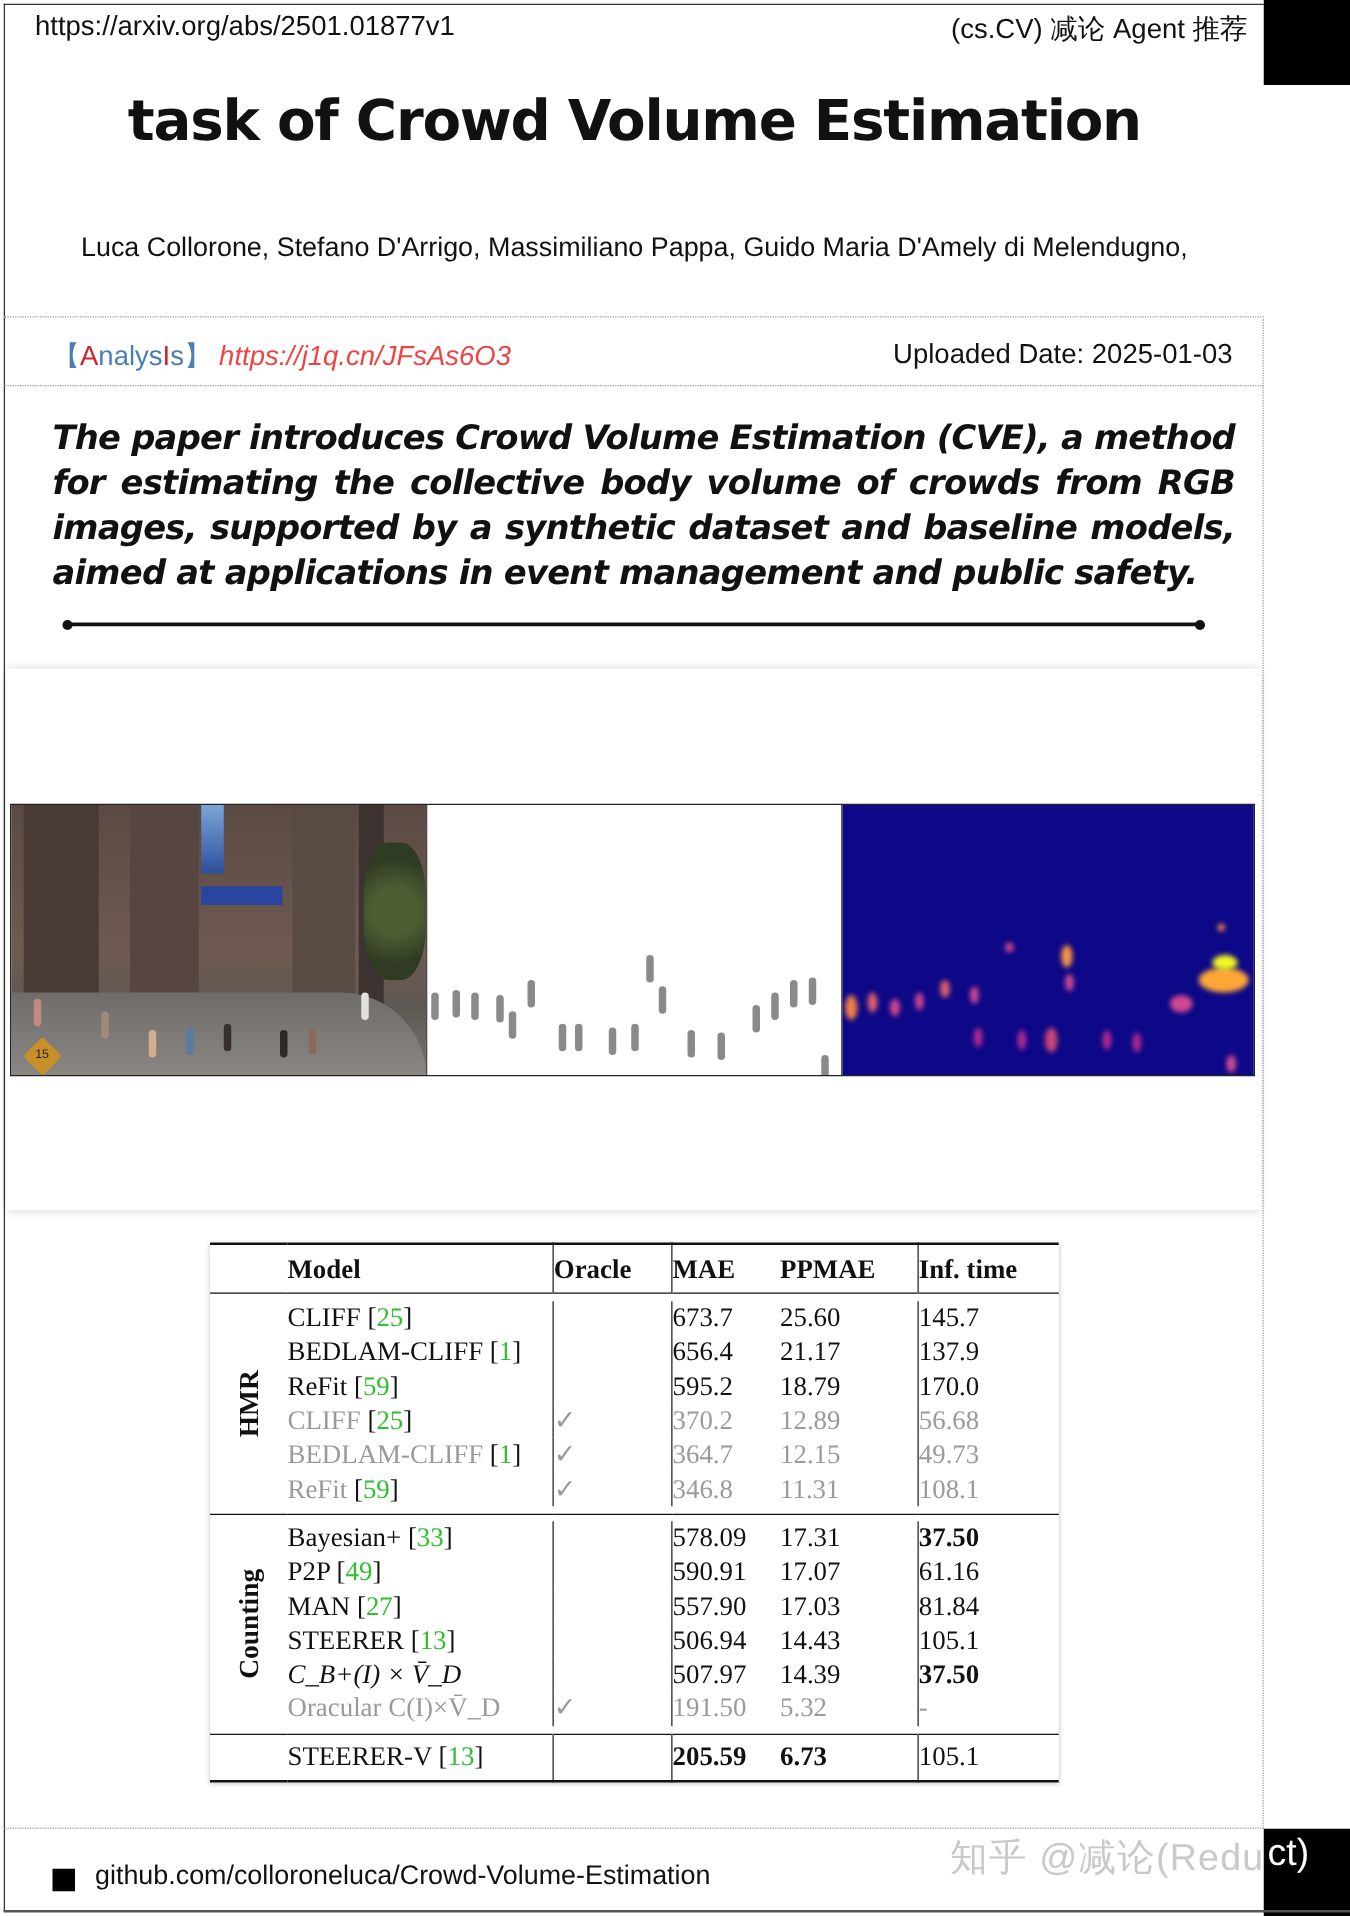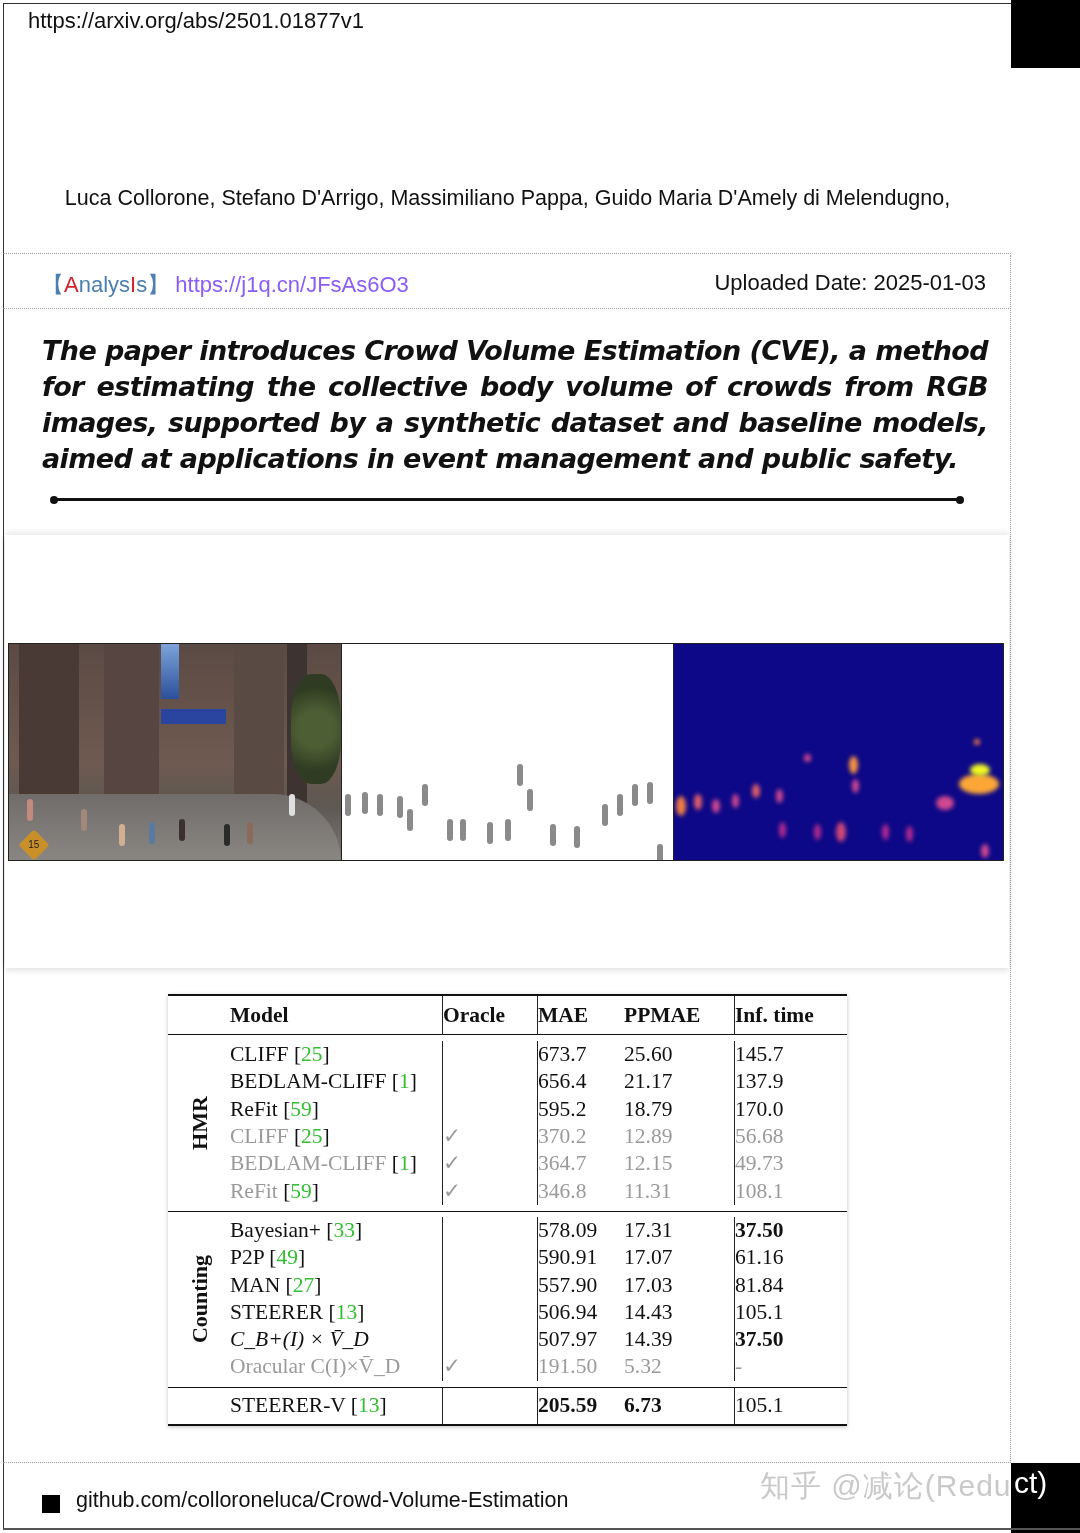"(cs.CV) 减论 Agent 推荐" span { html: none -> <span>(cs.CV) 减论 Agent 推荐</span> }
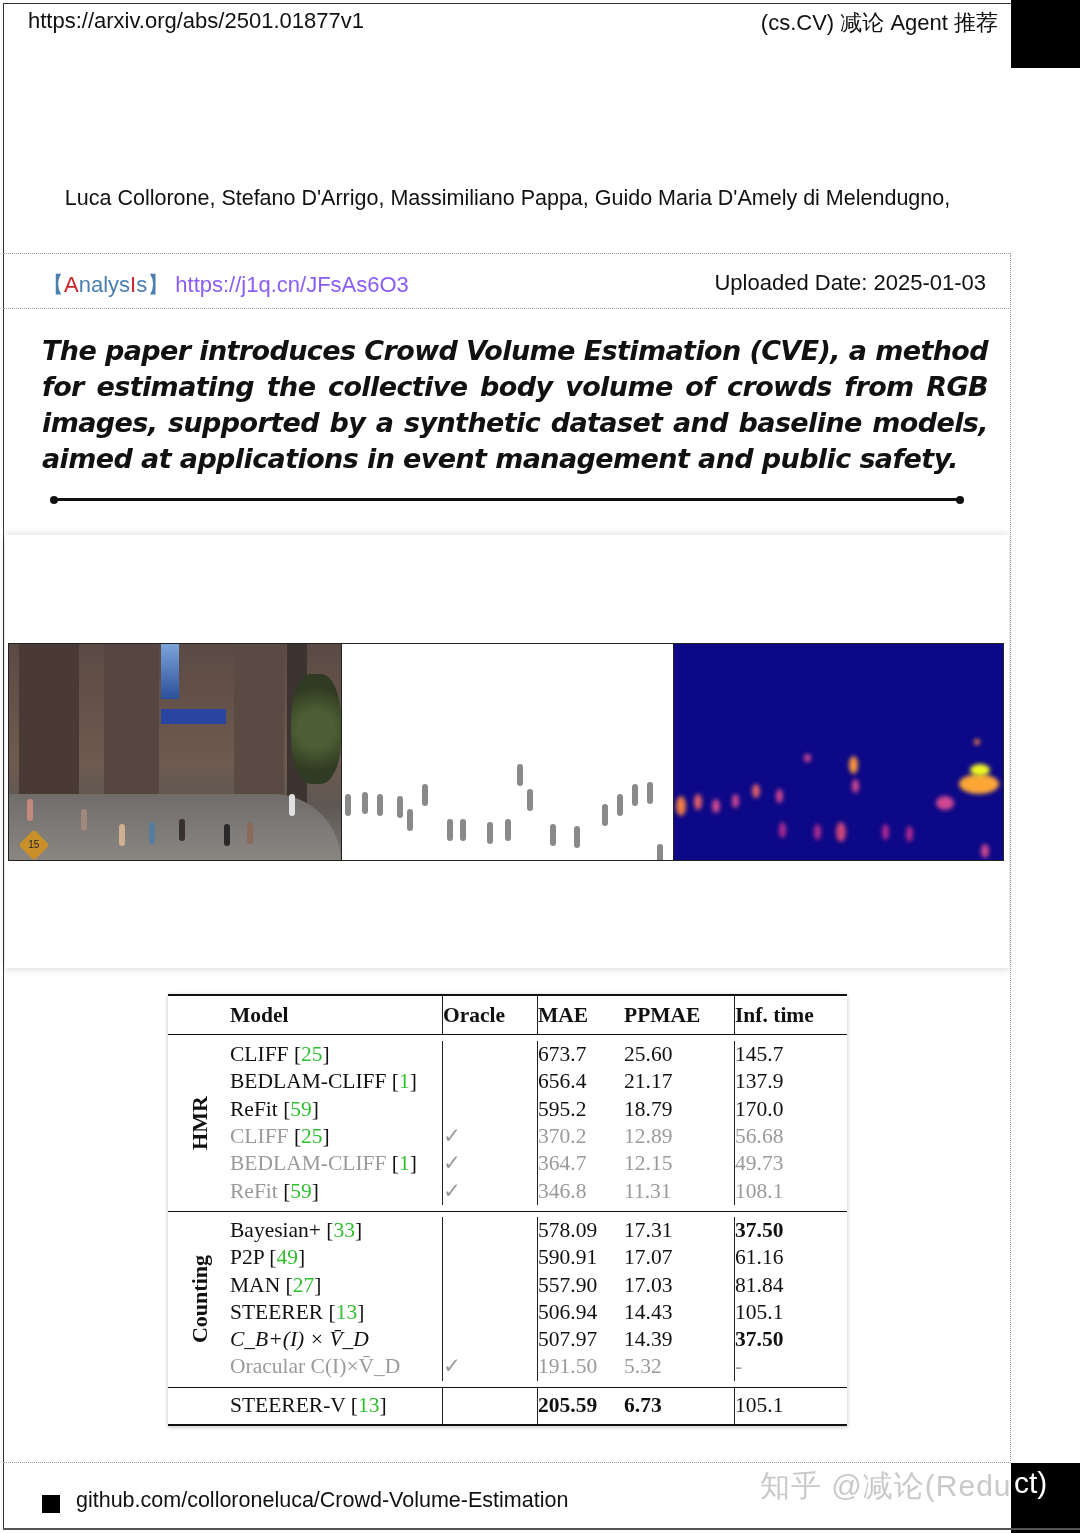"task of Crowd Volume Estimation" div { html: none -> <div>task of Crowd Volume Estimation</div> }
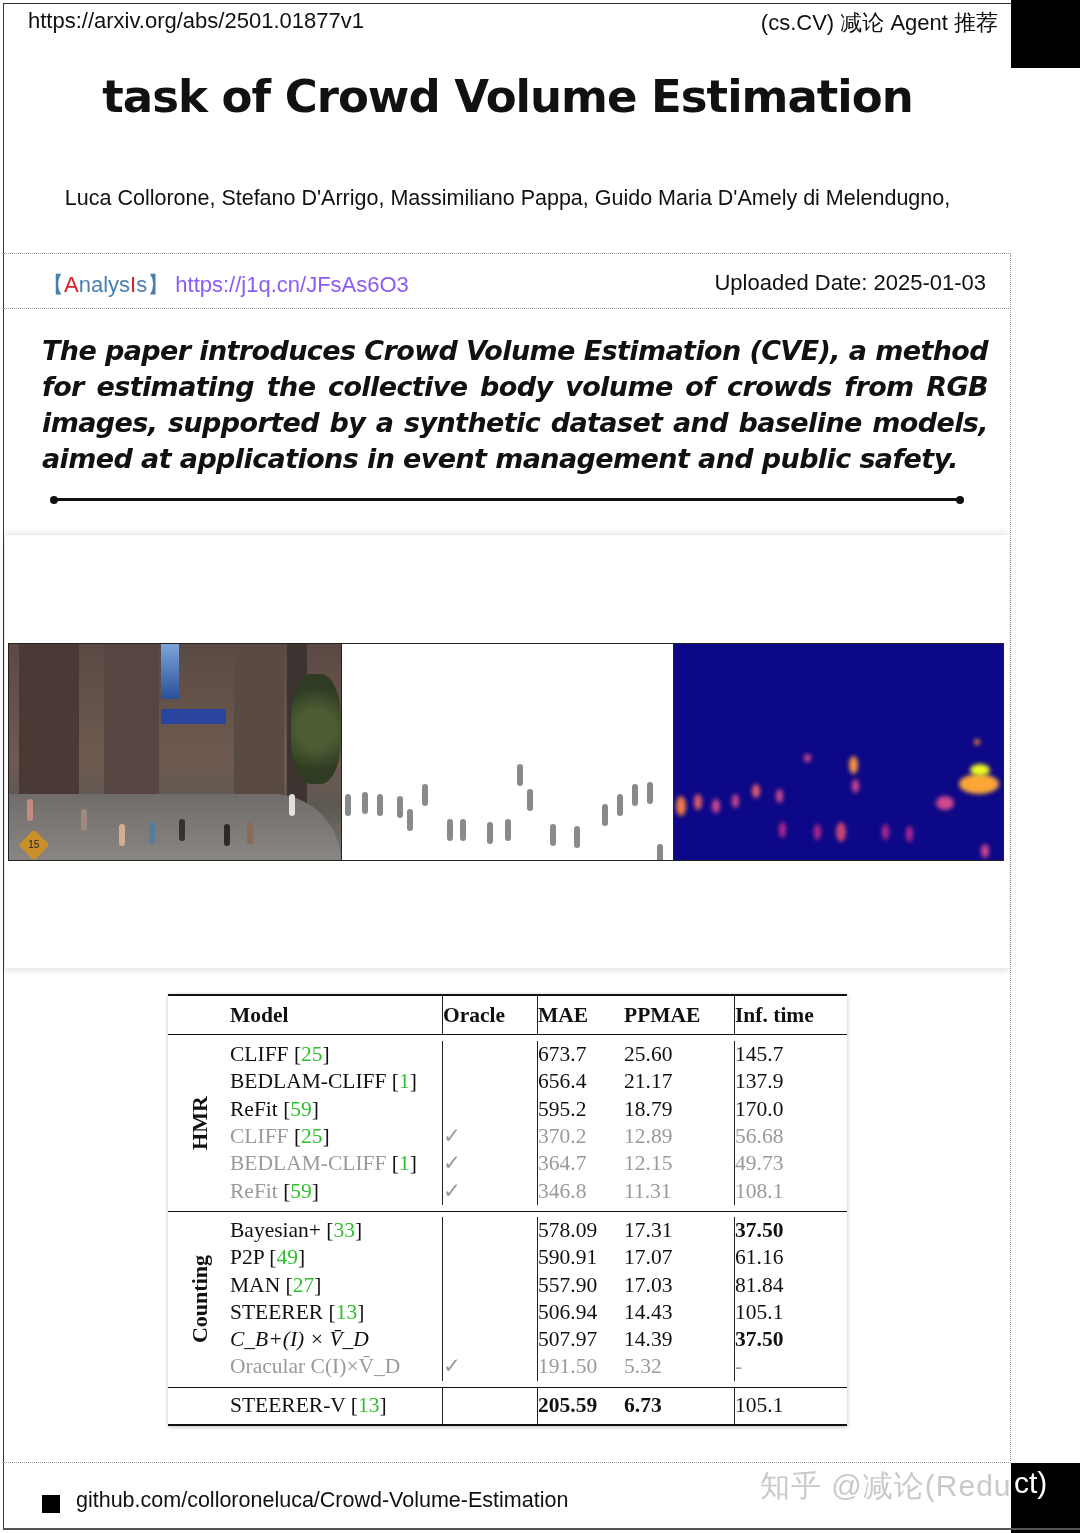"https://j1q.cn/JFsAs6O3" .analysis-link { color: #8b5cf6 -> #ef4444; font-style: none -> italic }
